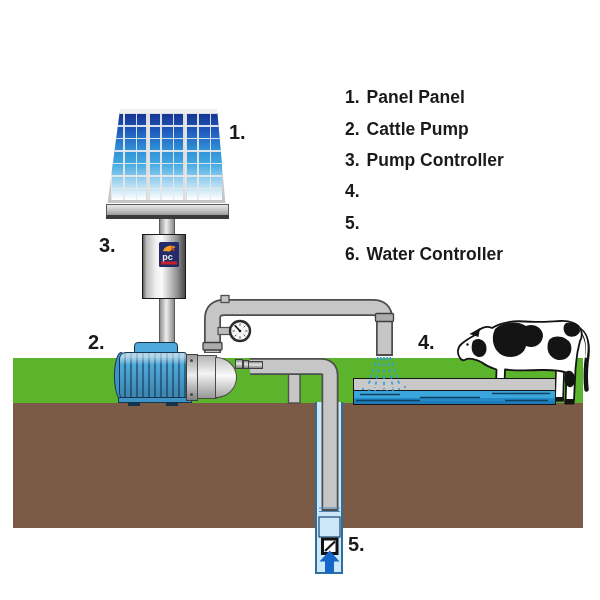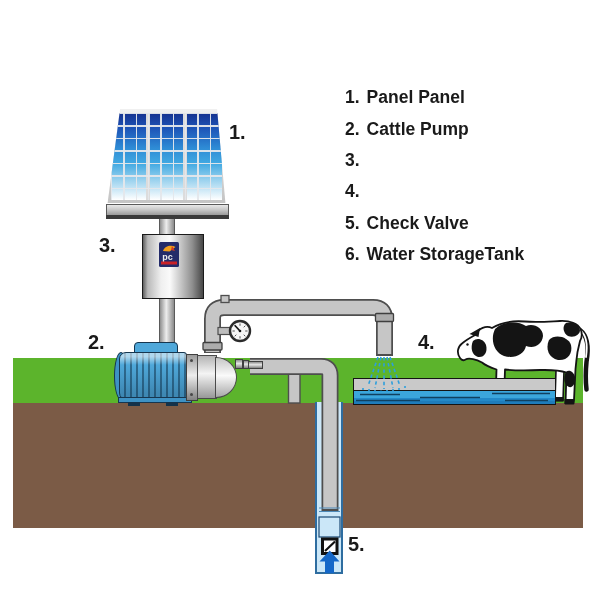"Pump Controller" span { html: none -> <span>Pump Controller</span> }
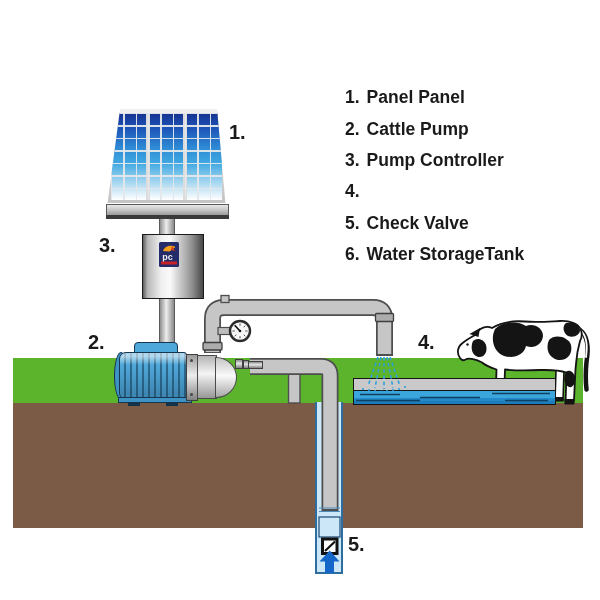"Check Valve" span { html: <span>Check Valve</span> -> none }
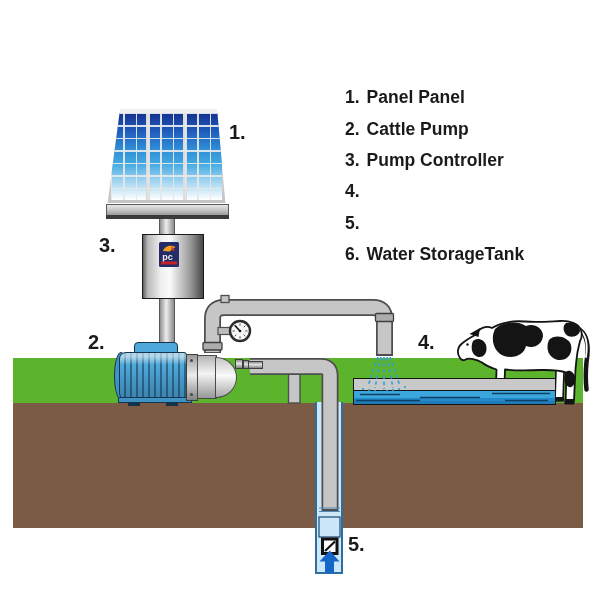"pc" .controller { width: 62px -> 44px }
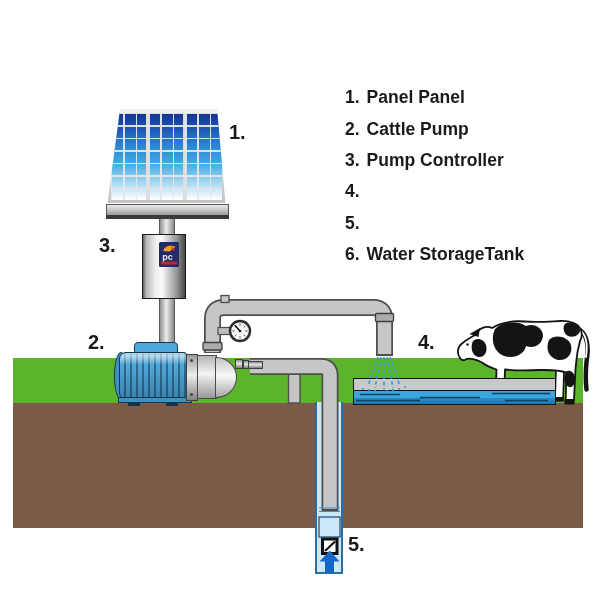"Water StorageTank" span { text: StorageTank -> Controller }
